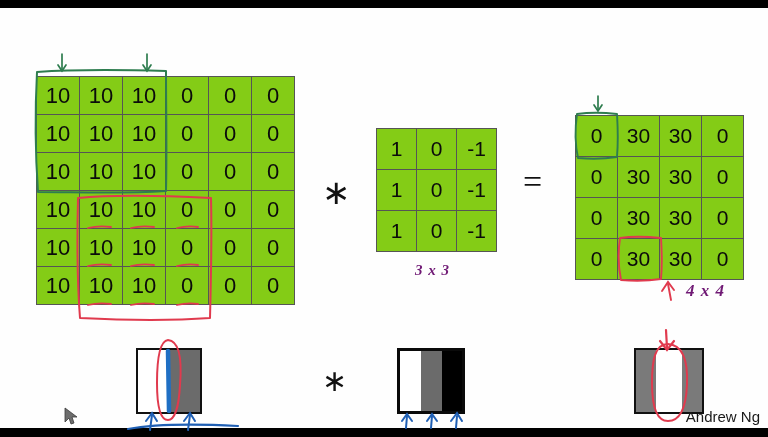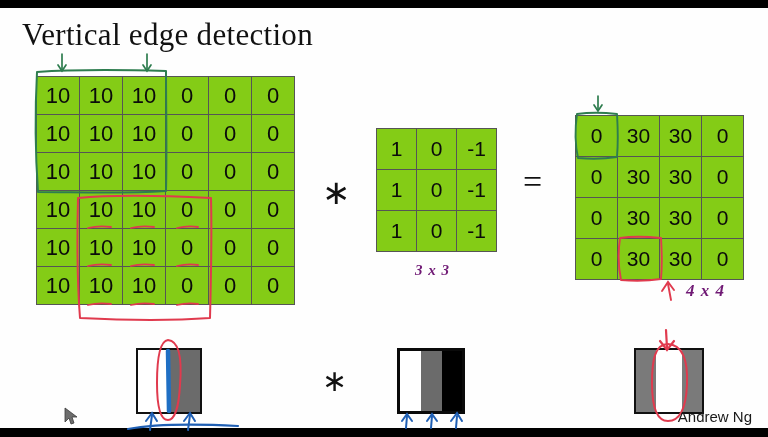"Vertical edge detection" div { html: <div>Vertical edge detection</div> -> none }
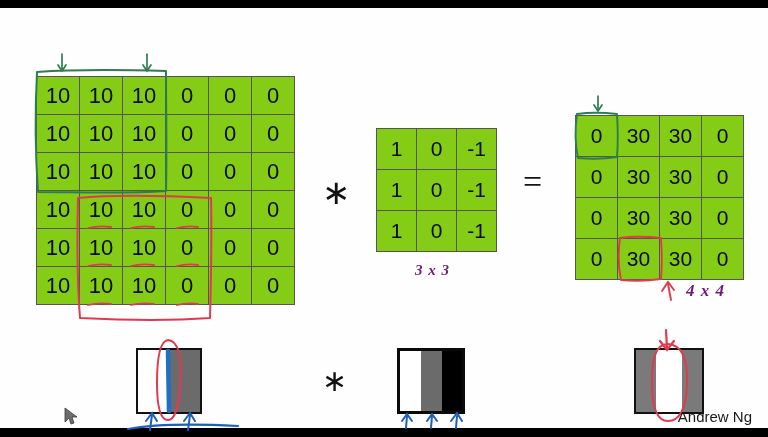"Andrew Ng" #andrew-ng { right: 16px -> 8px }
